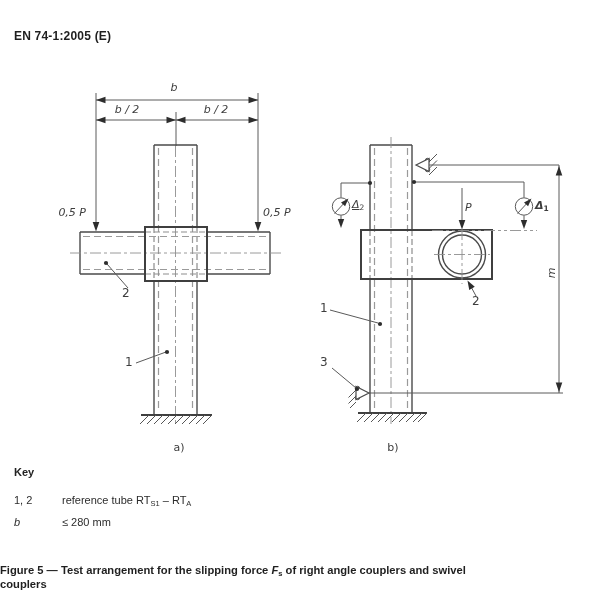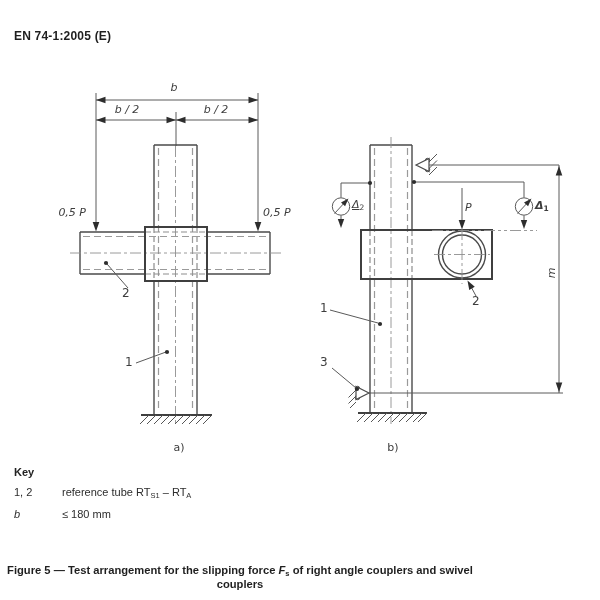"Key" .key-title { margin-bottom: 5px -> 13px }
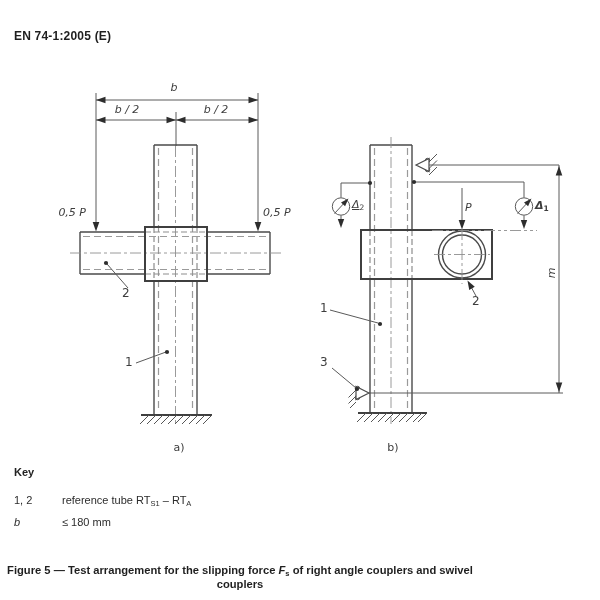"≤ 180 mm" span.key-val { text: 180 -> 280 }
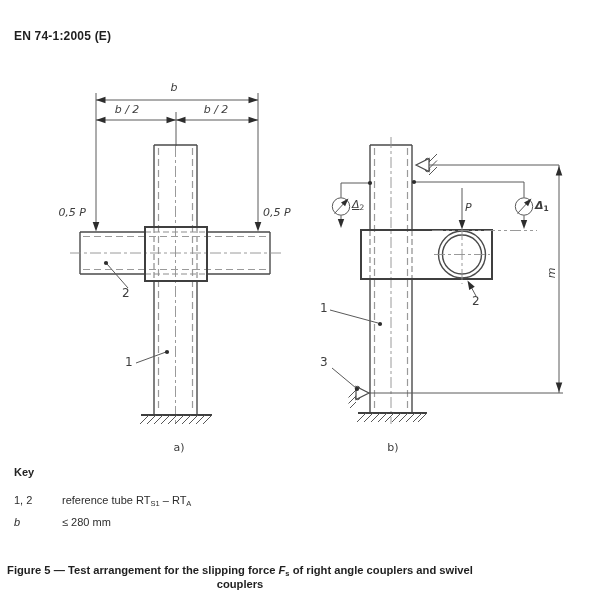"Figure 5 — Test arrangement" .fig-caption { text-align: center -> left }
